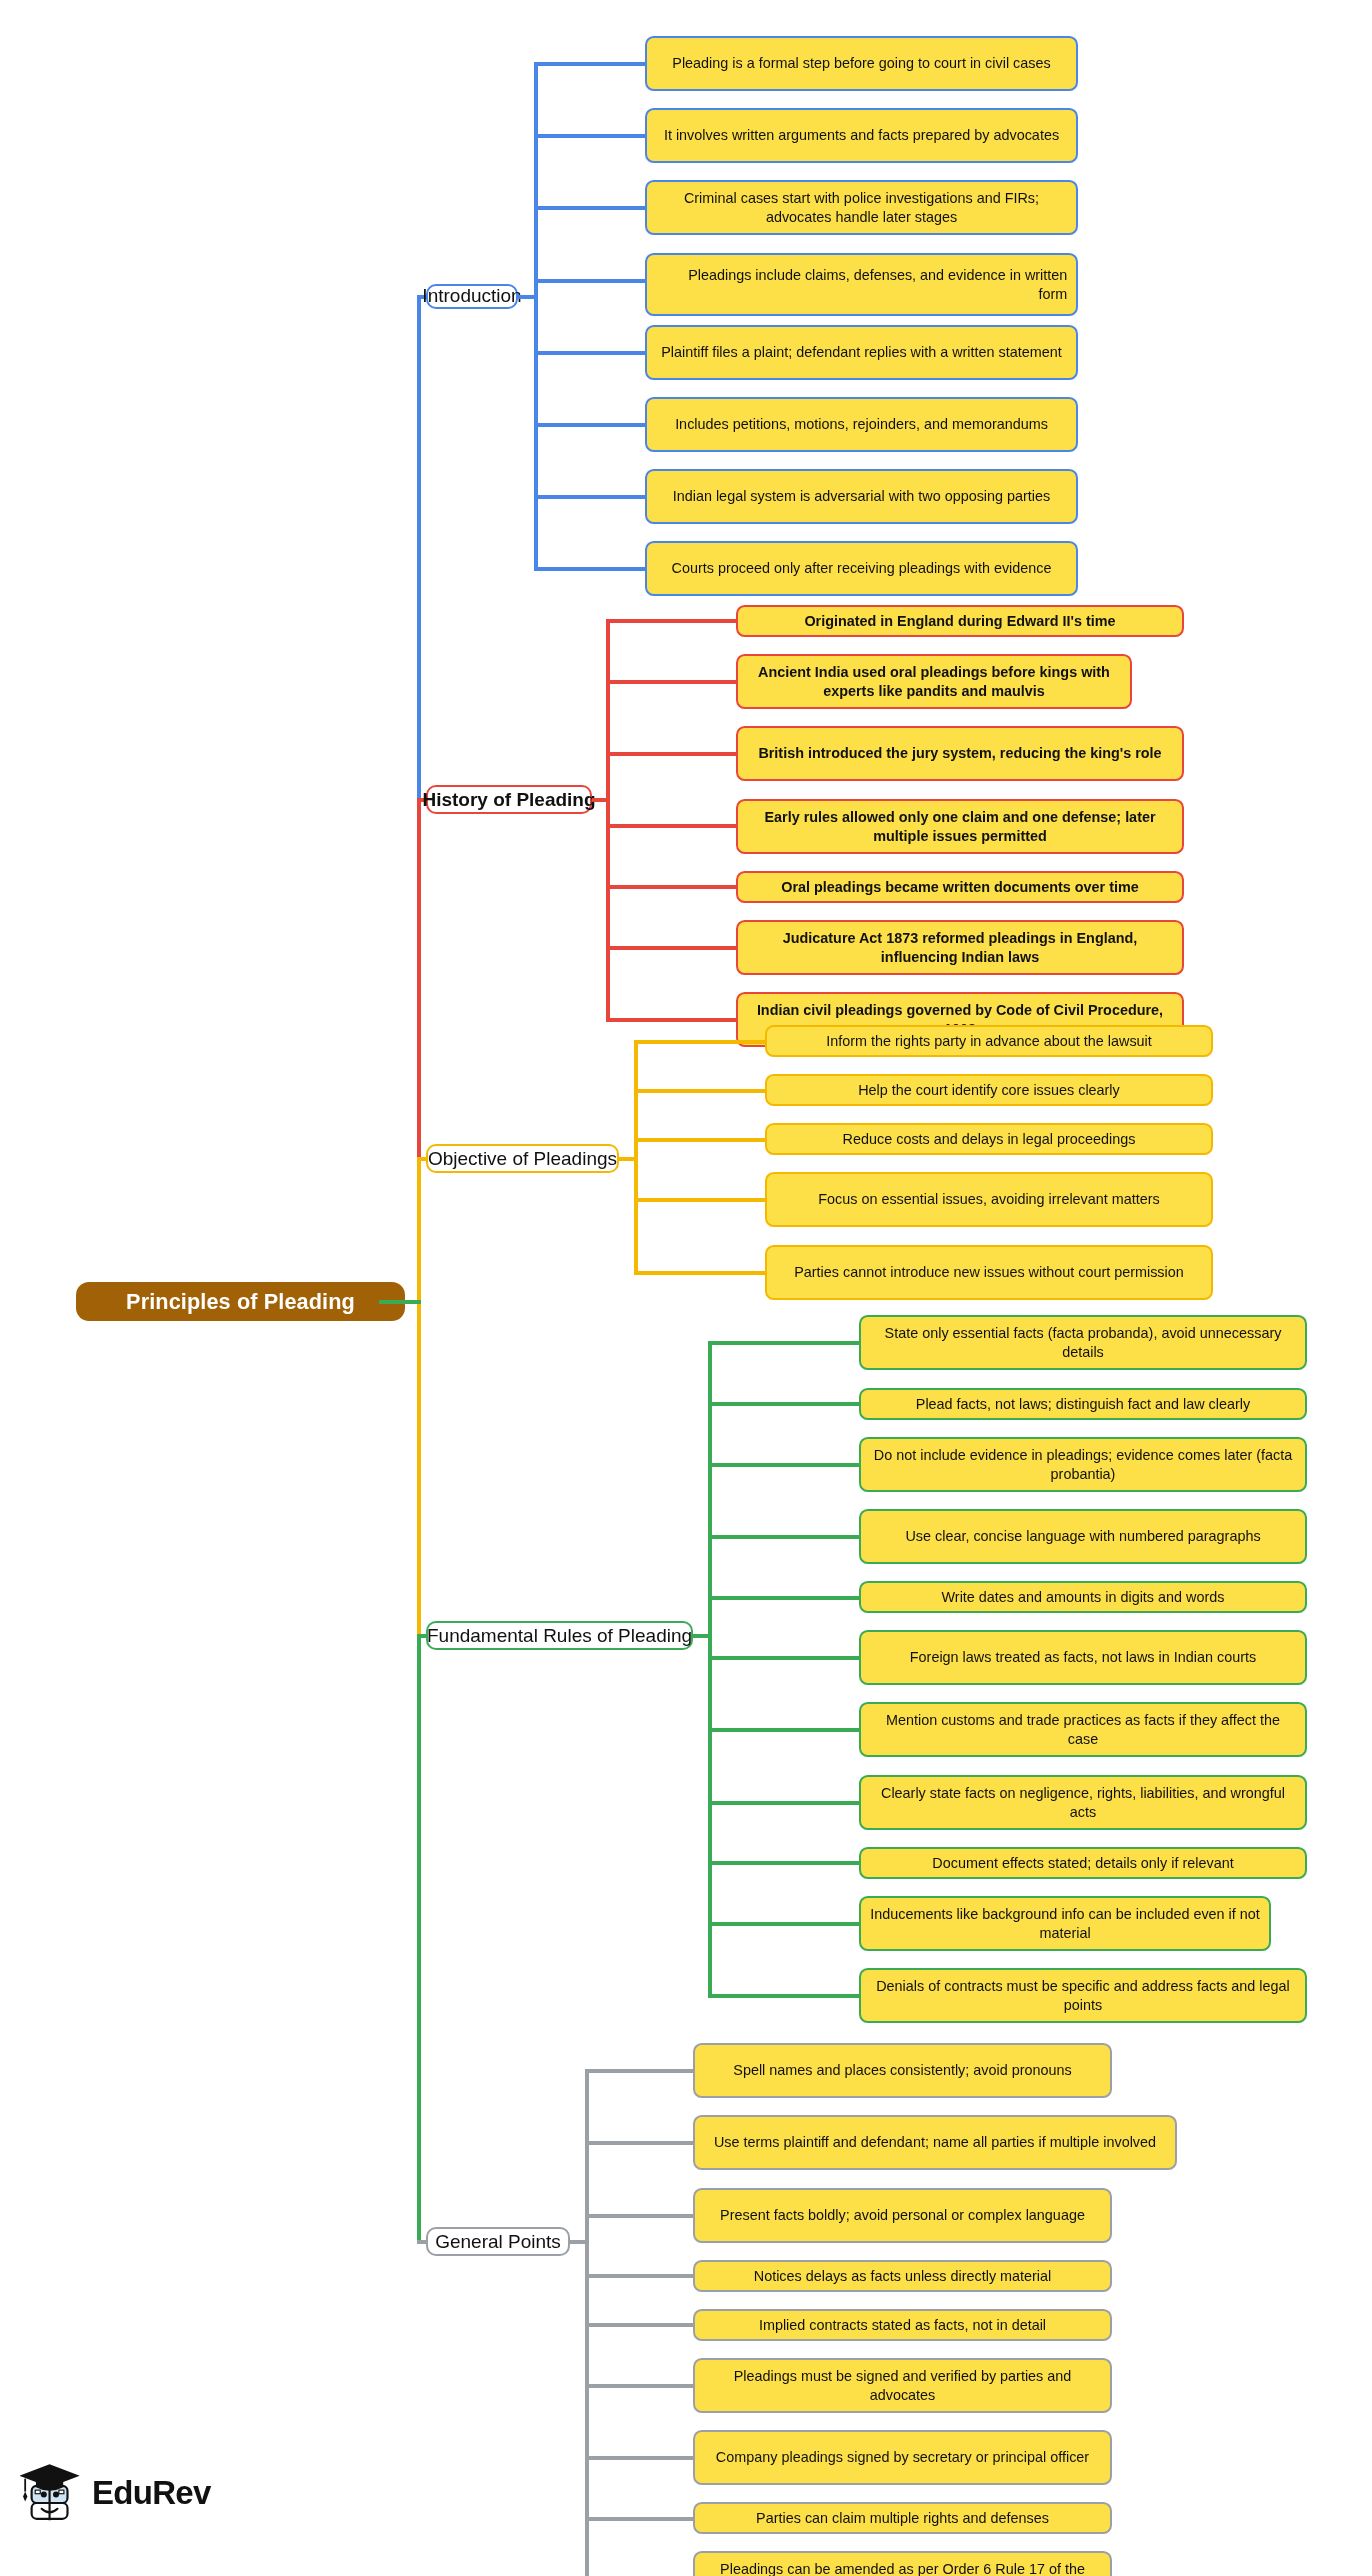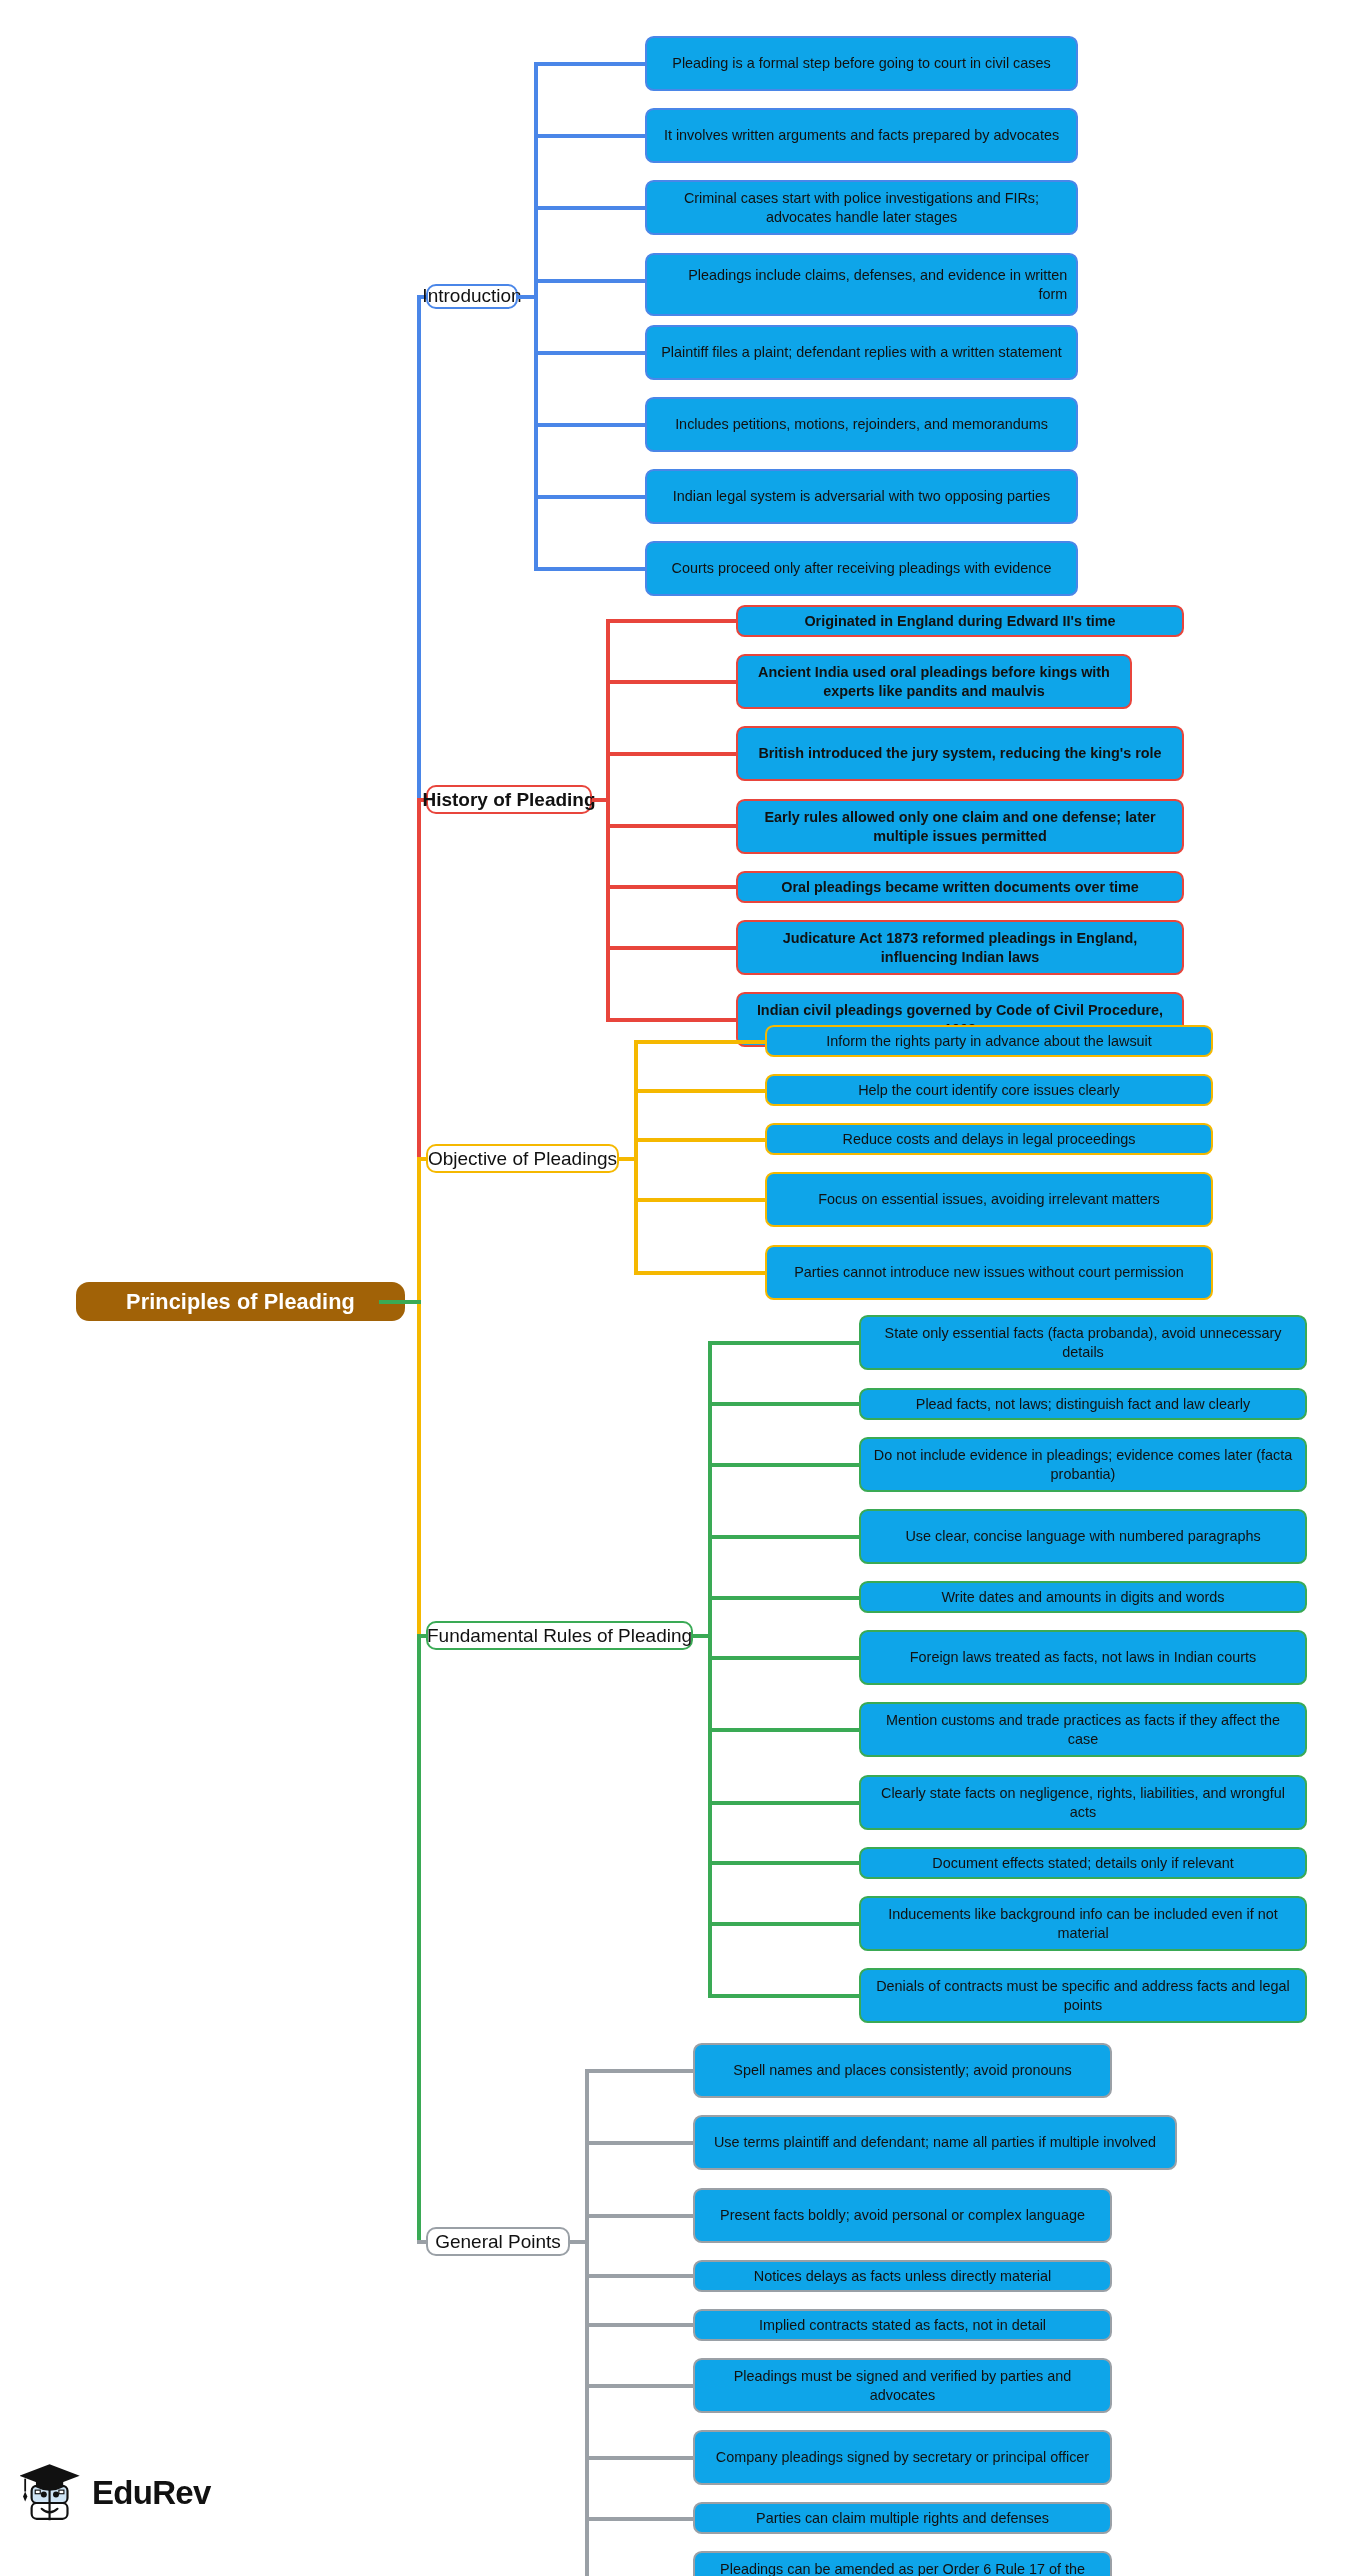"Pleading is a formal step" .leaf-node { background: #0ea5e9 -> #fde047 }
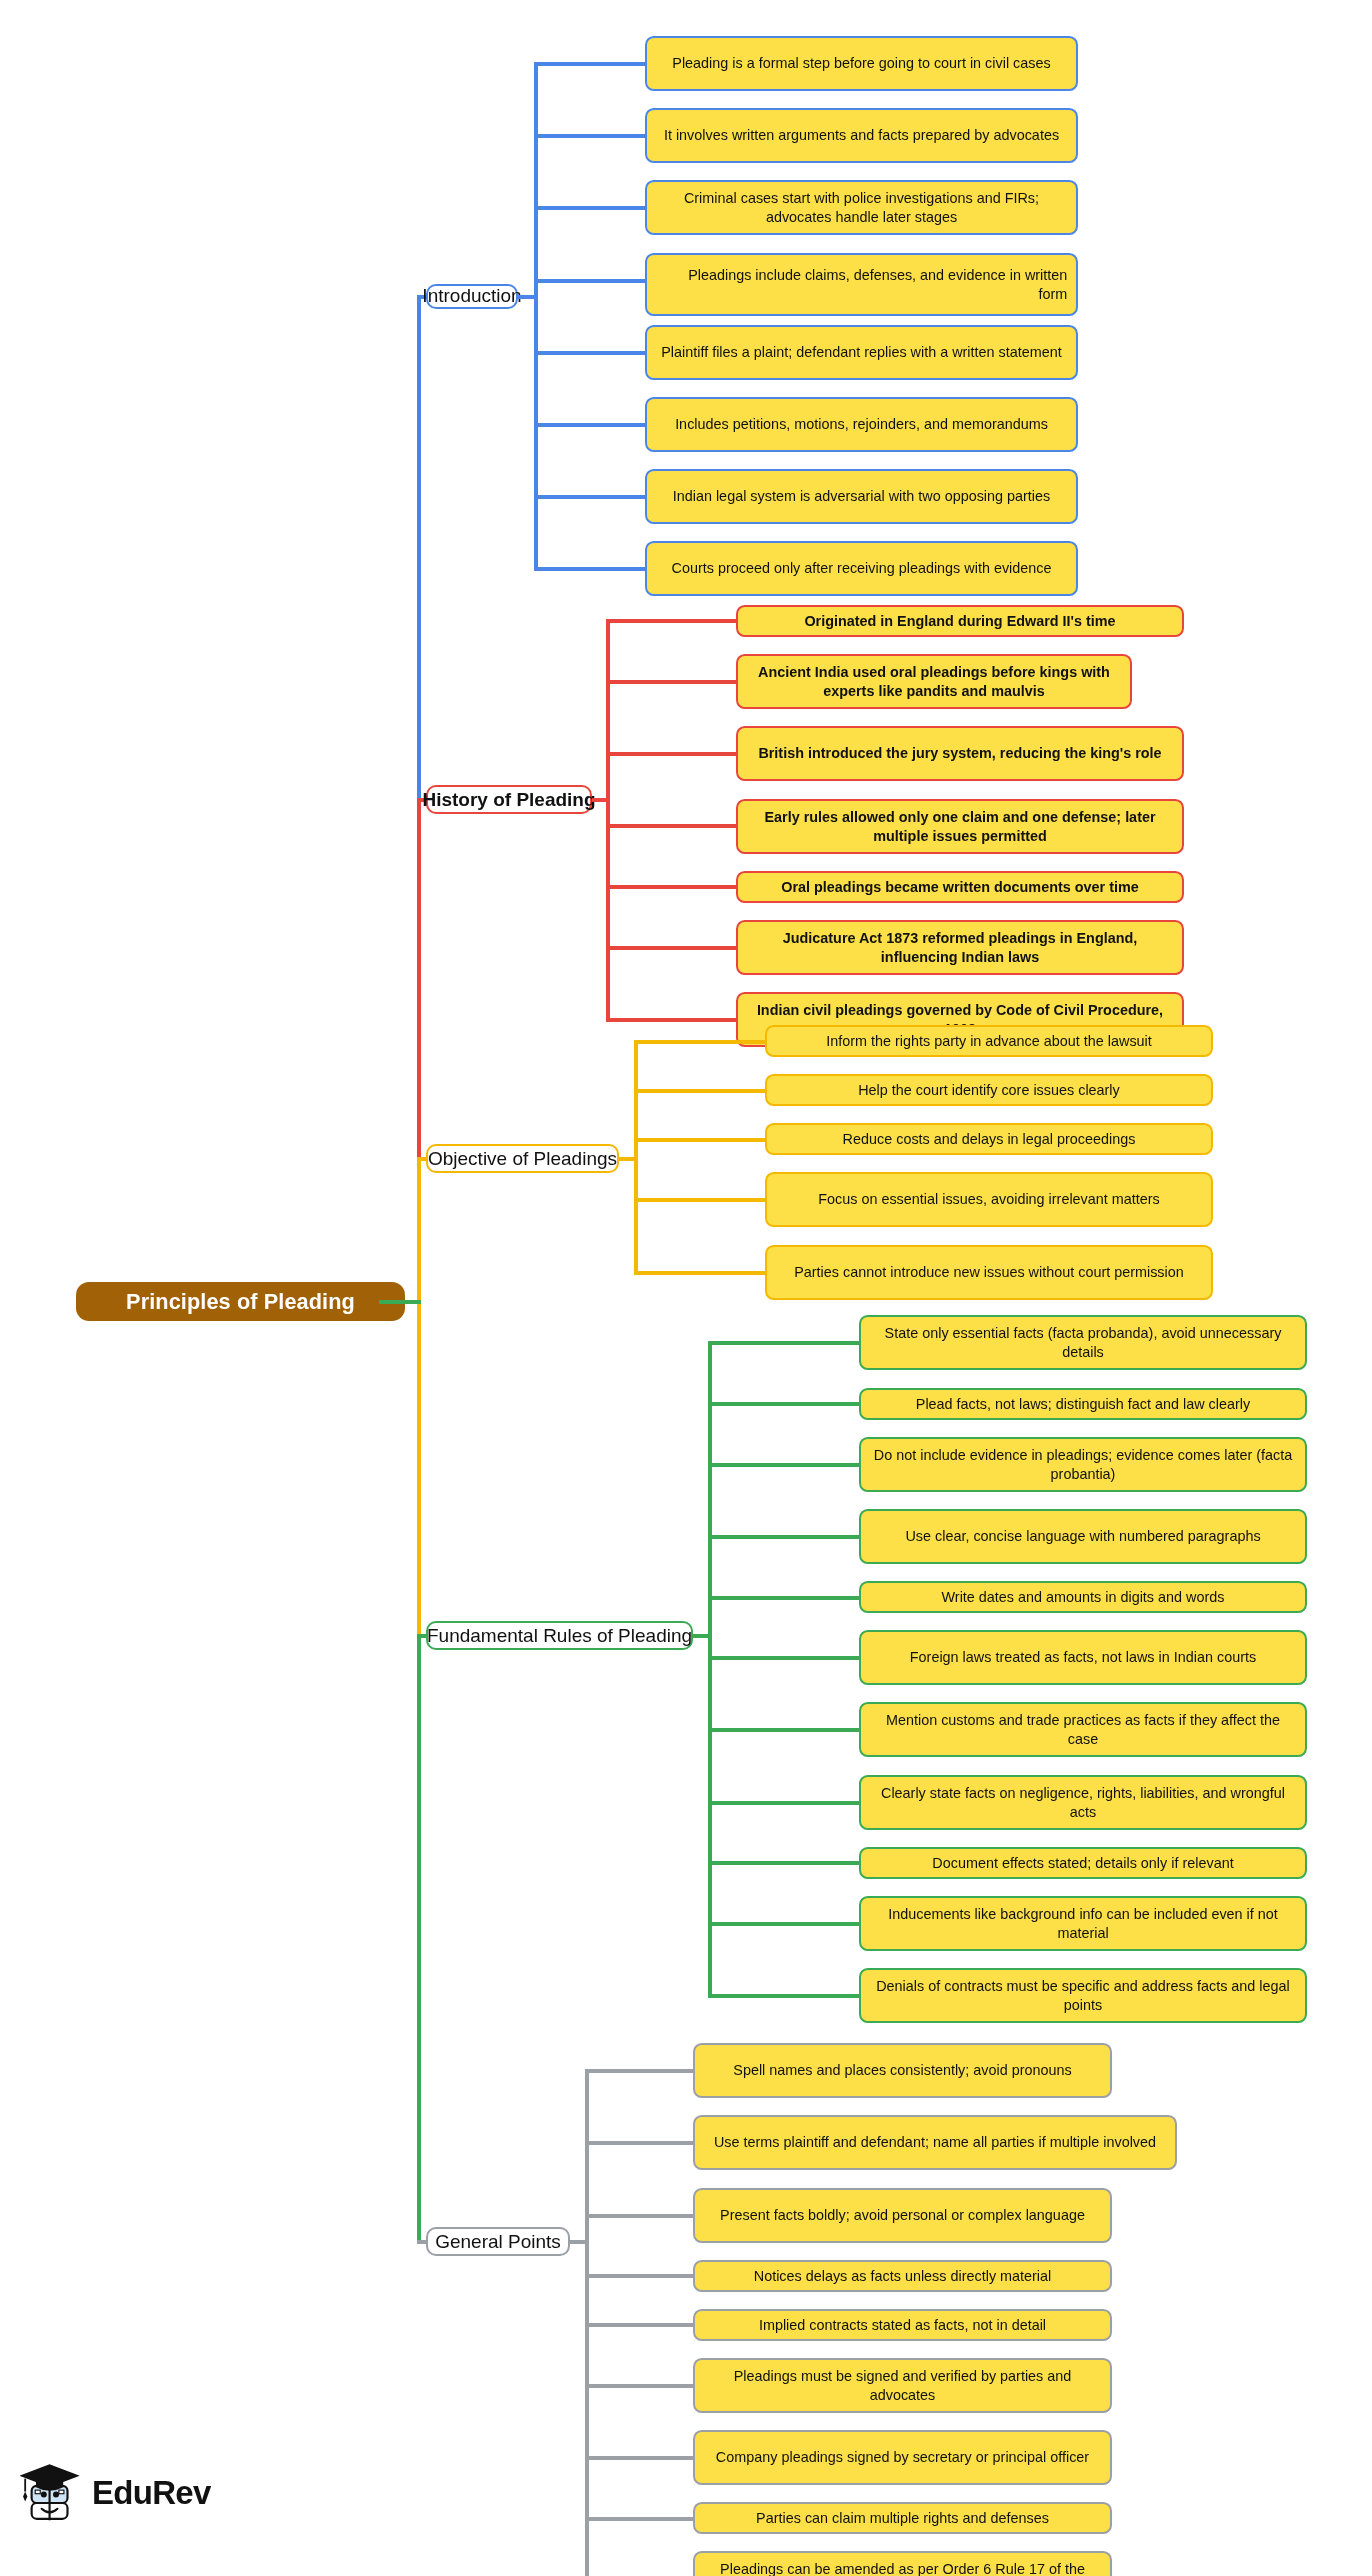"Inducements like background info can" div.leaf-node { width: 448px -> 412px }
